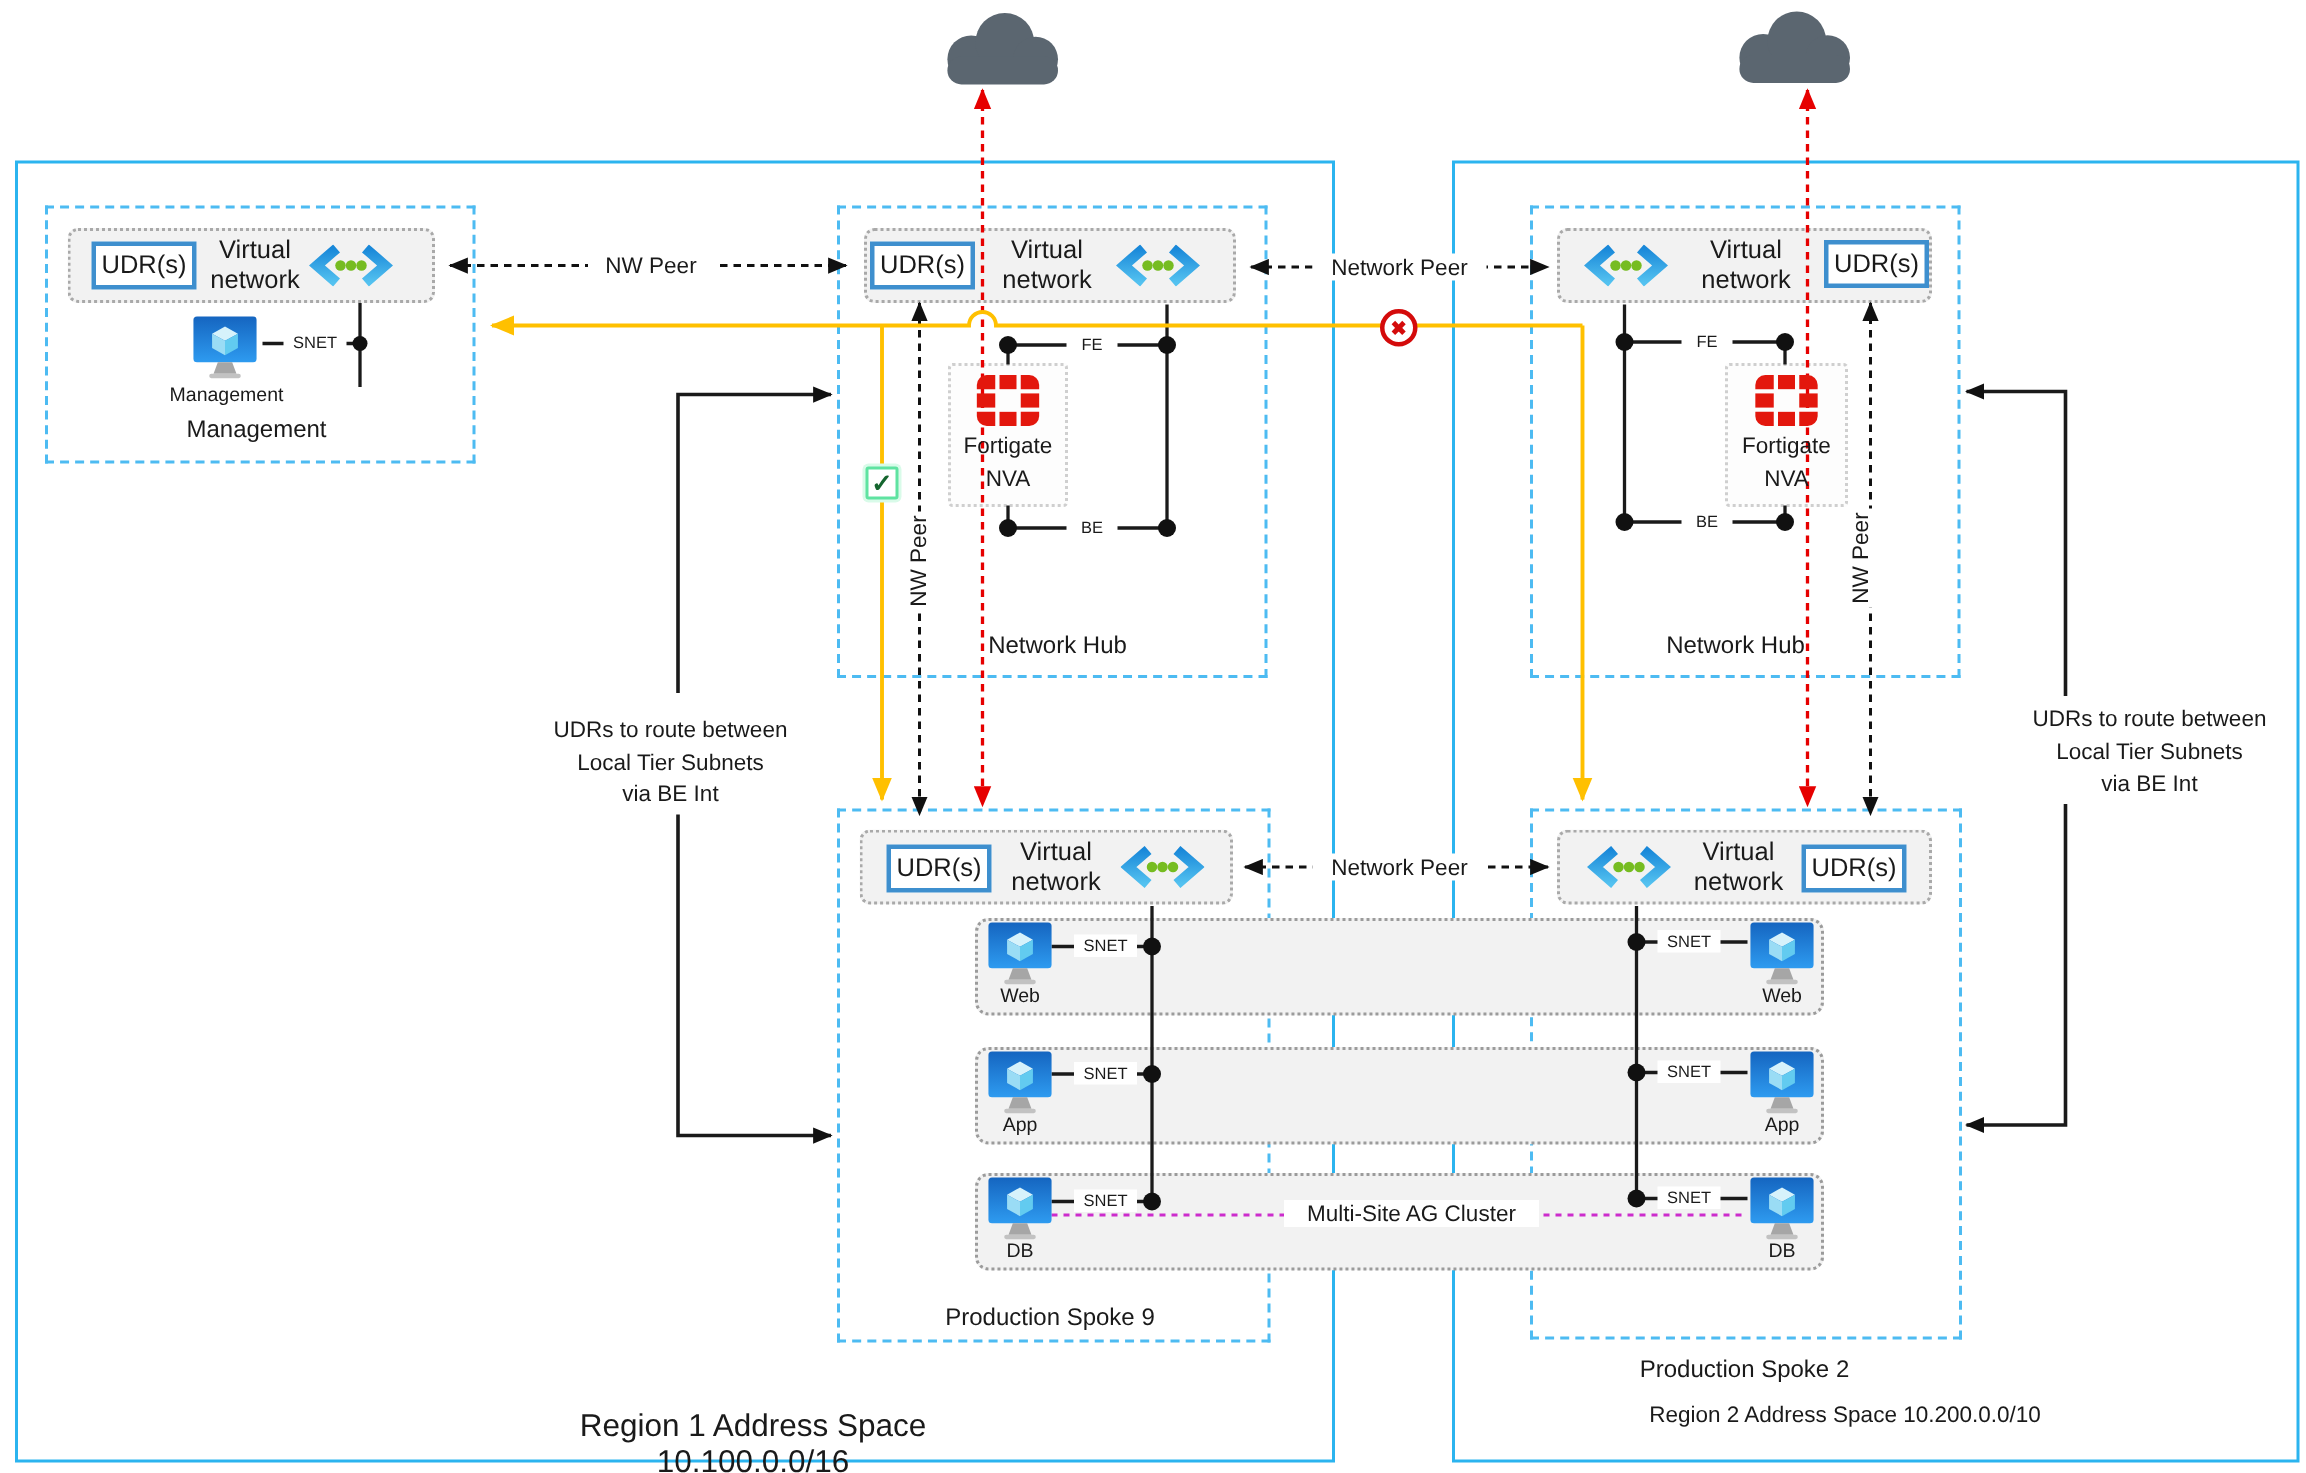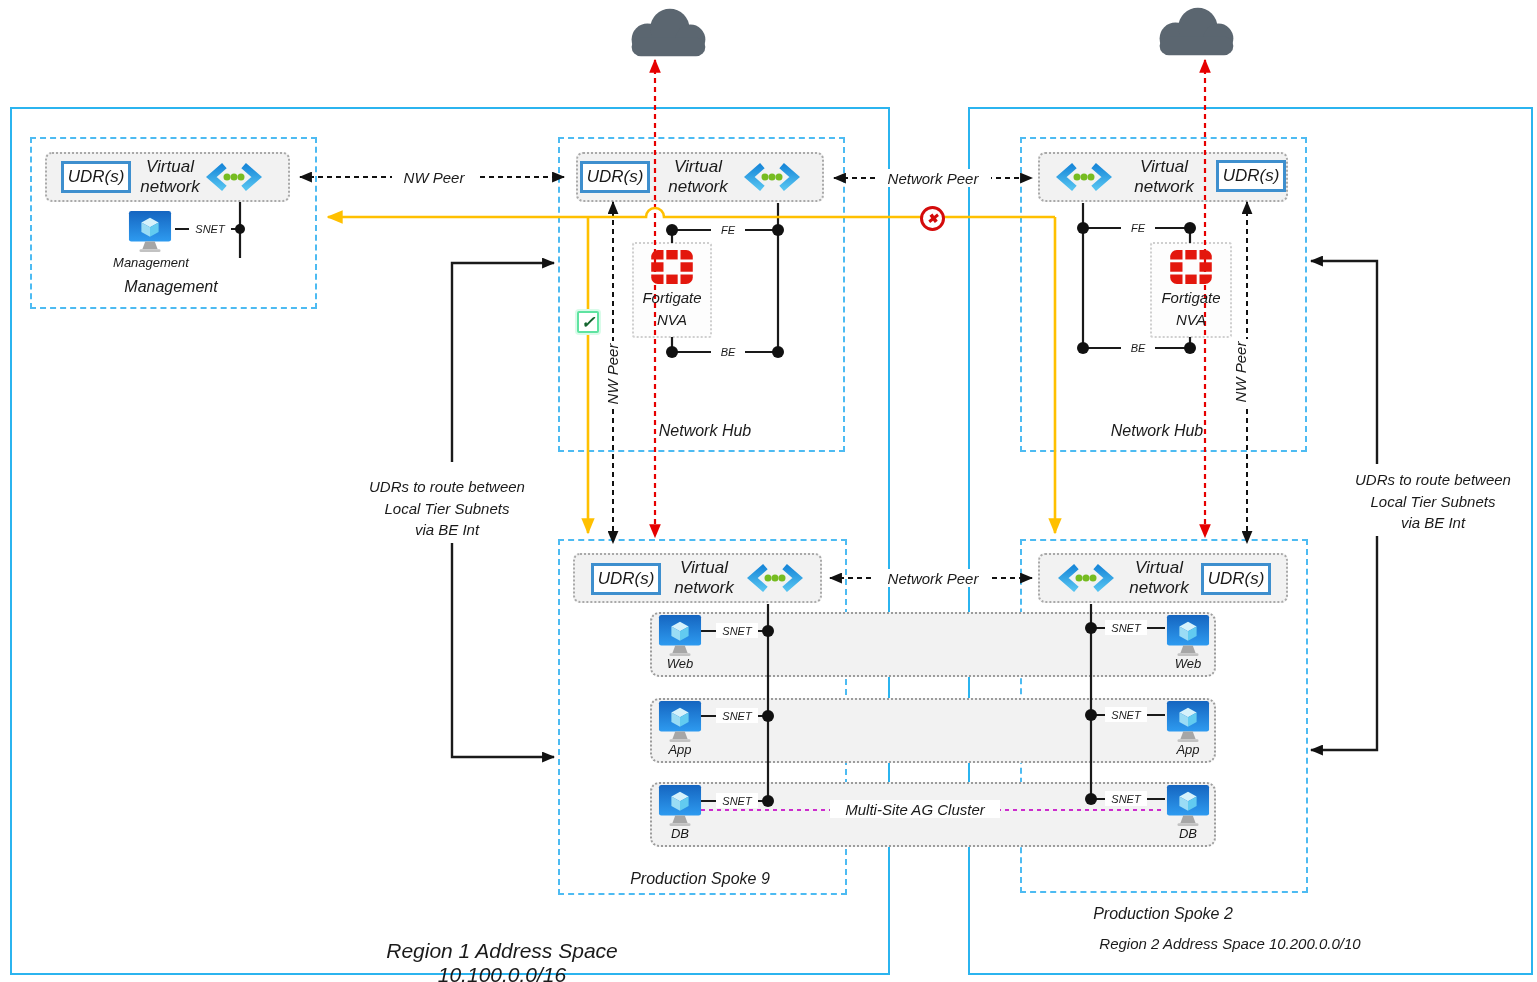"UDR(s)" #canvas { font-style: italic -> none }
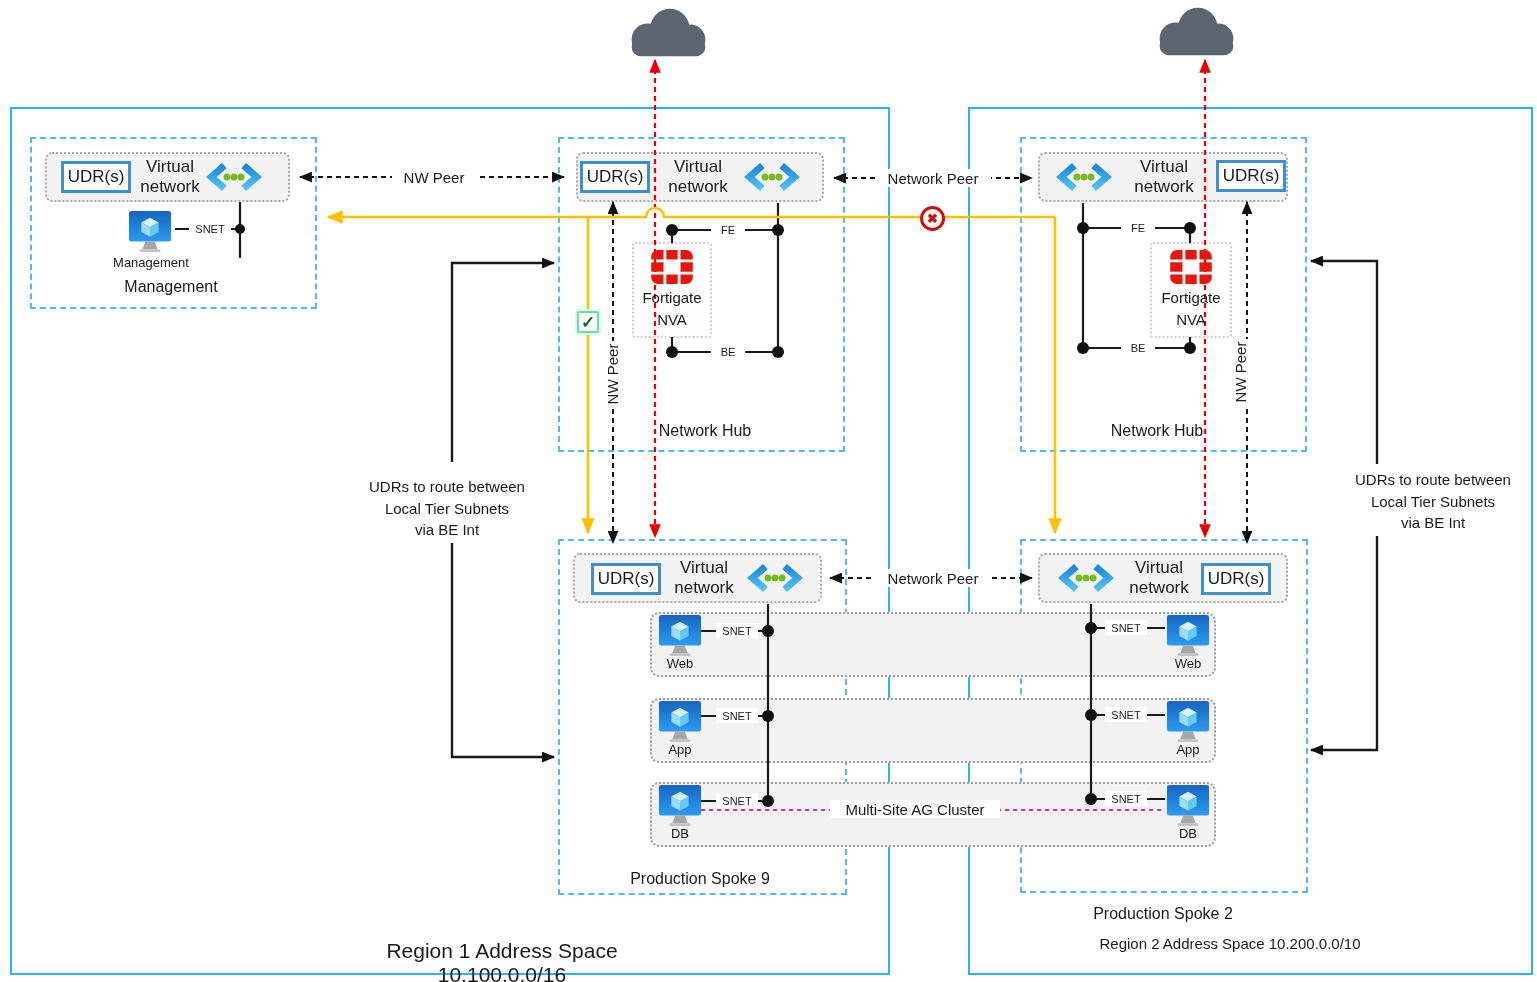"Multi-Site AG Cluster" div.abs { left: 830px -> 856px }
